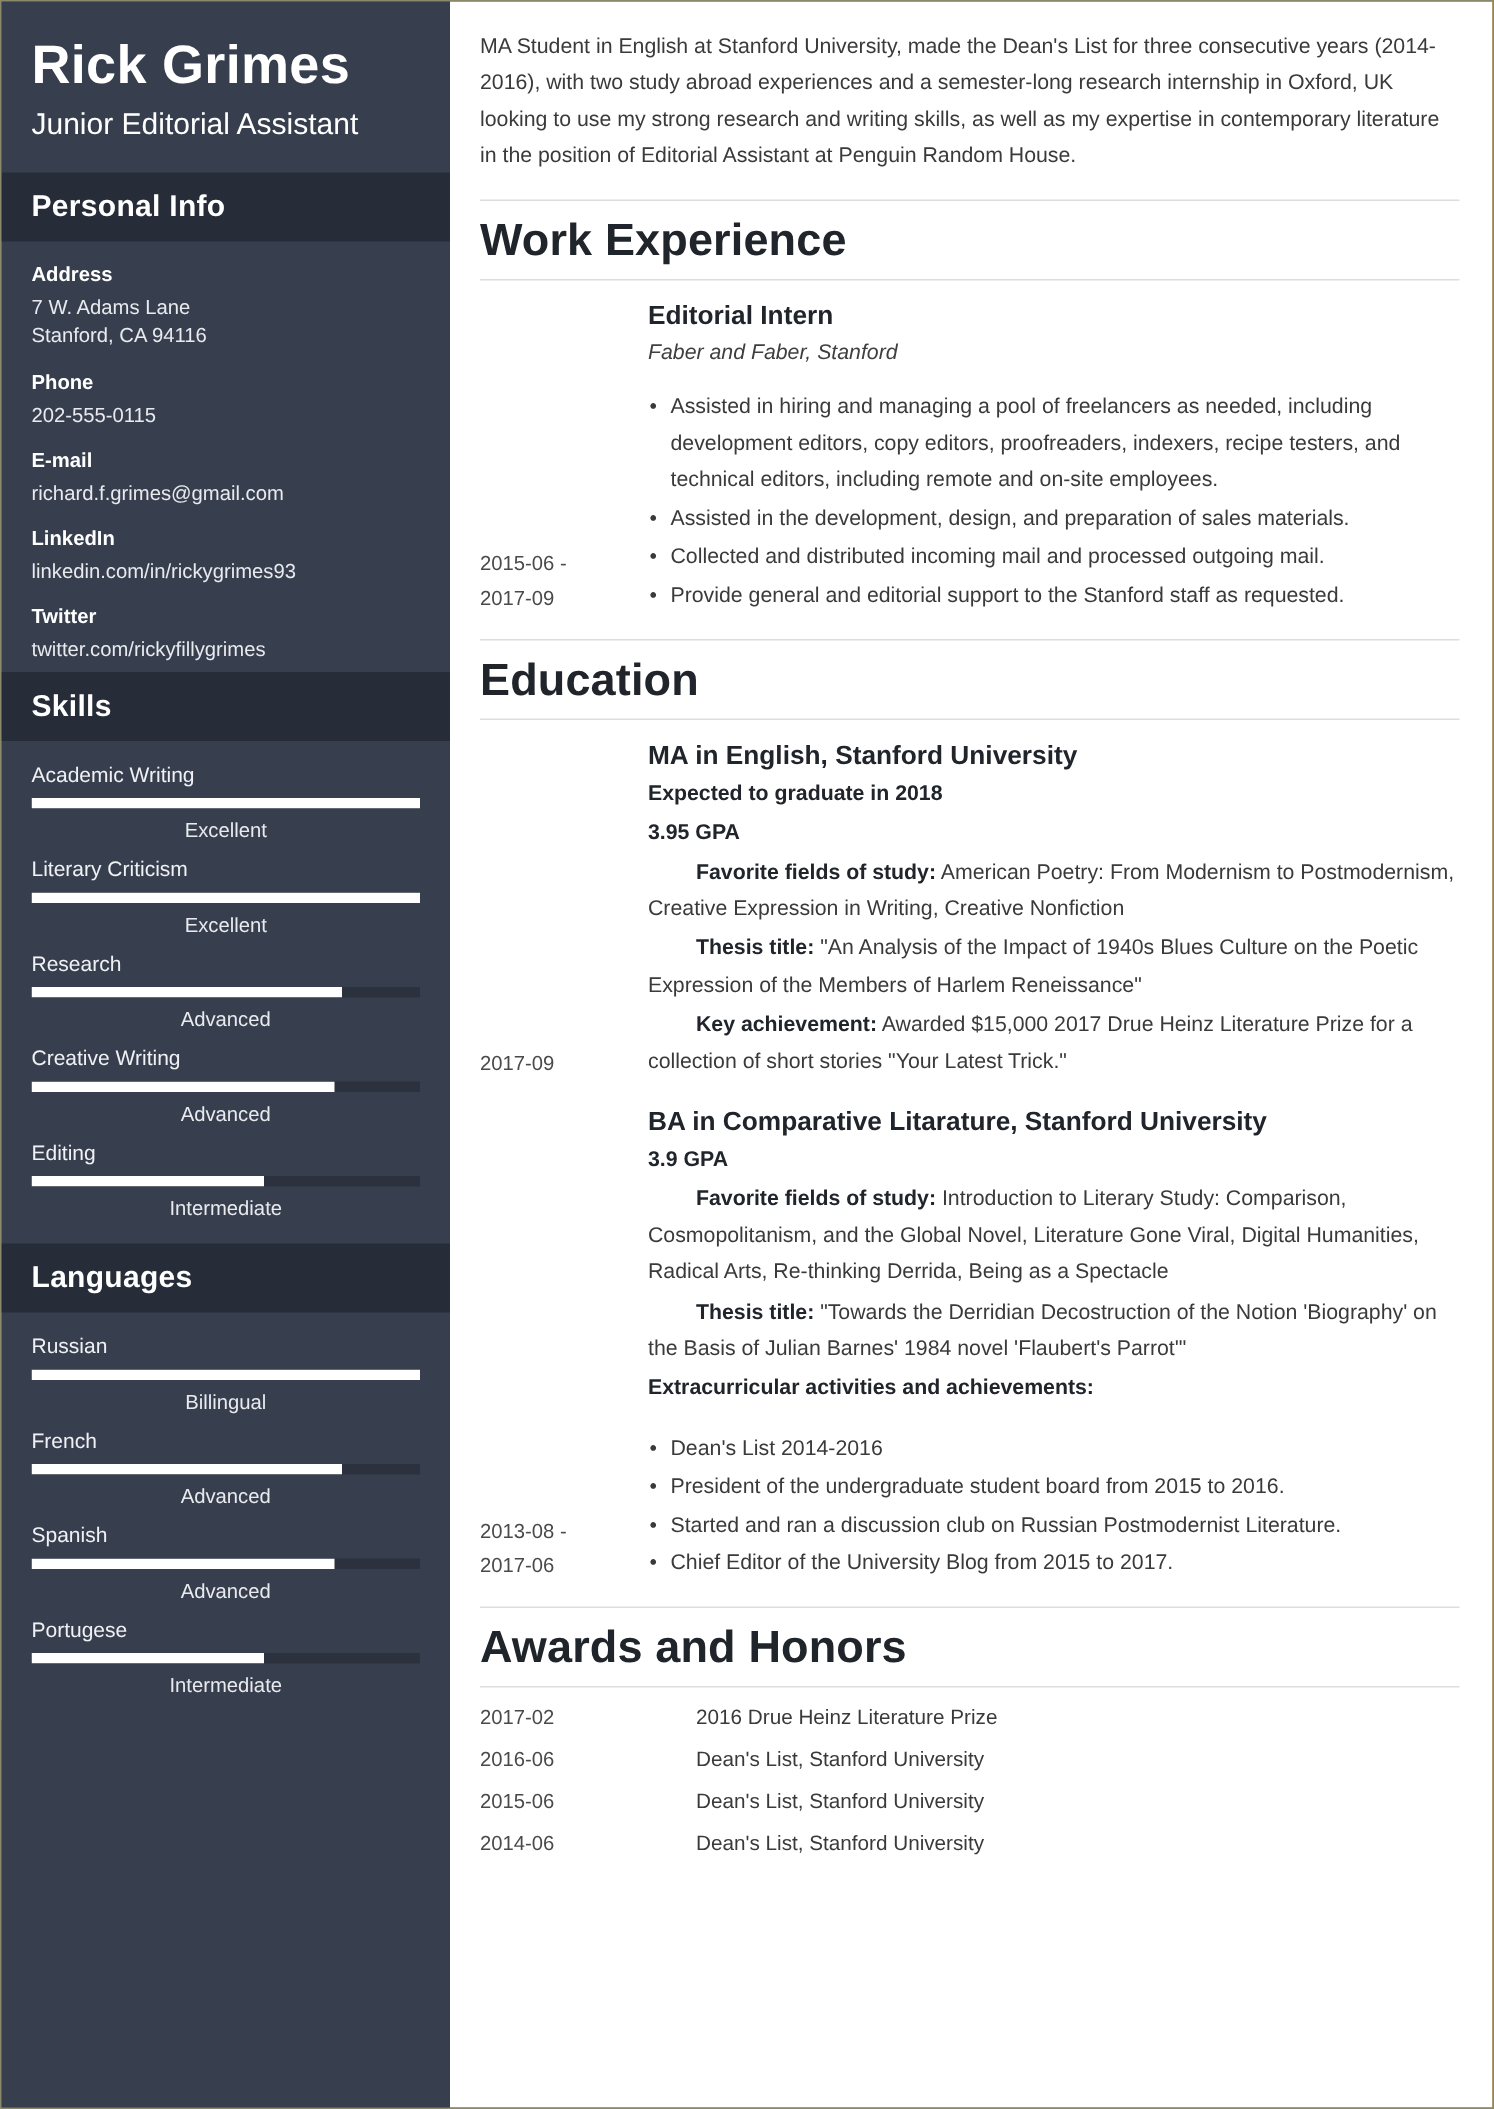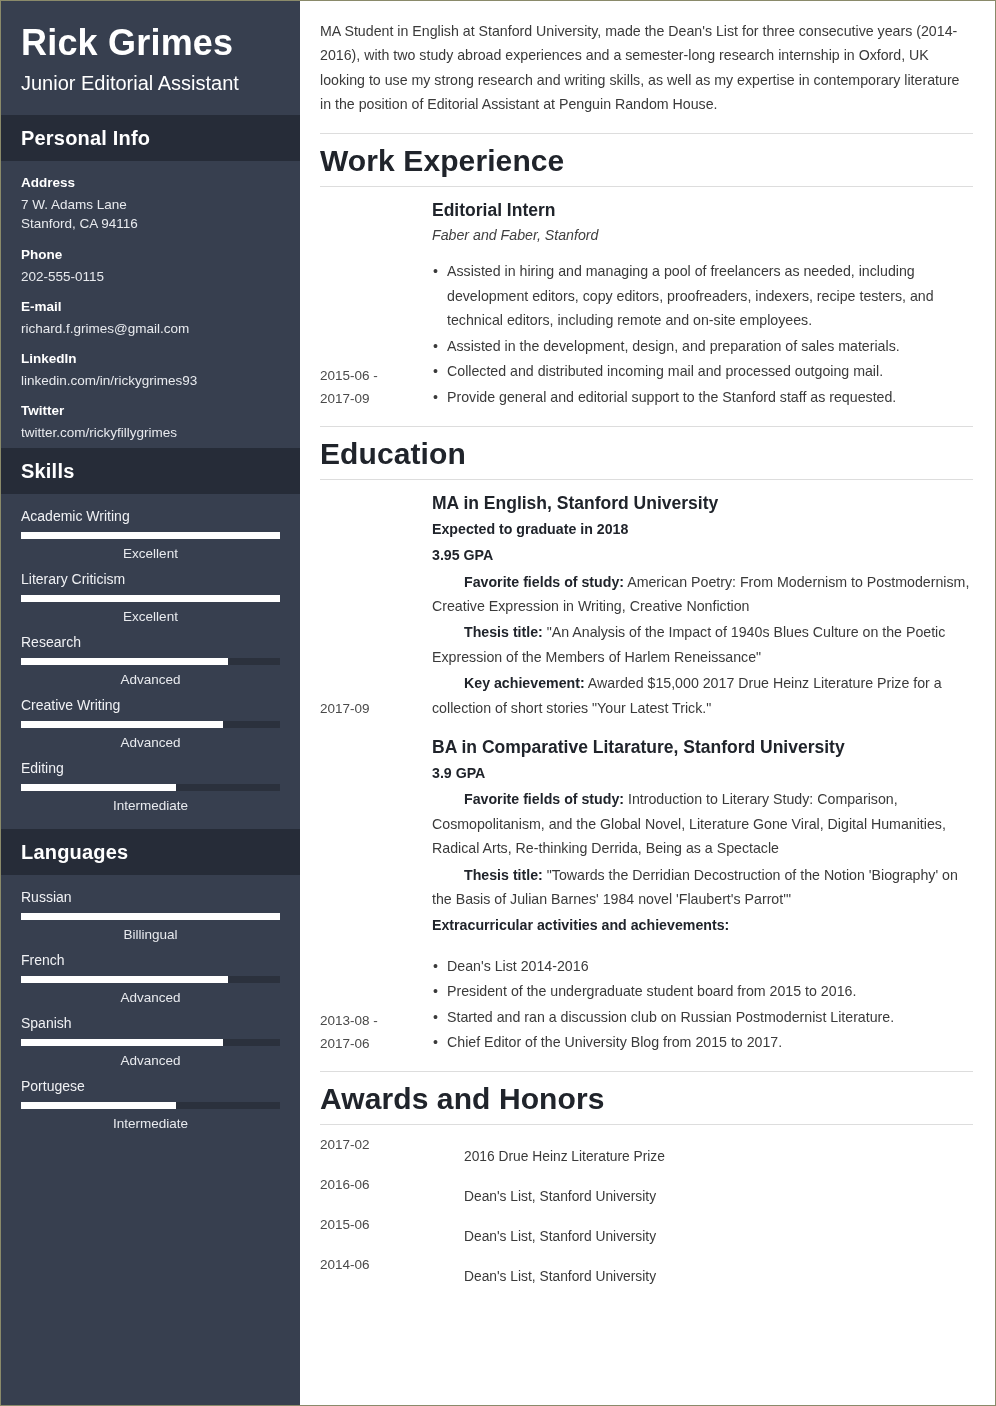"2016 Drue Heinz Literature Prize" .award-text { margin-top: 12px -> none }
